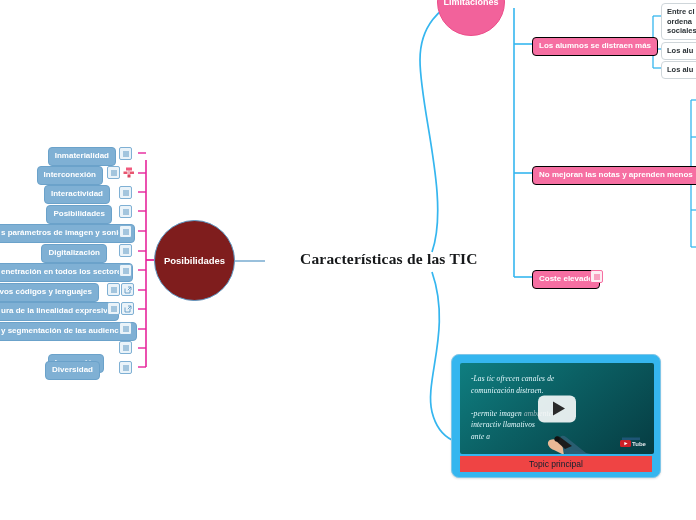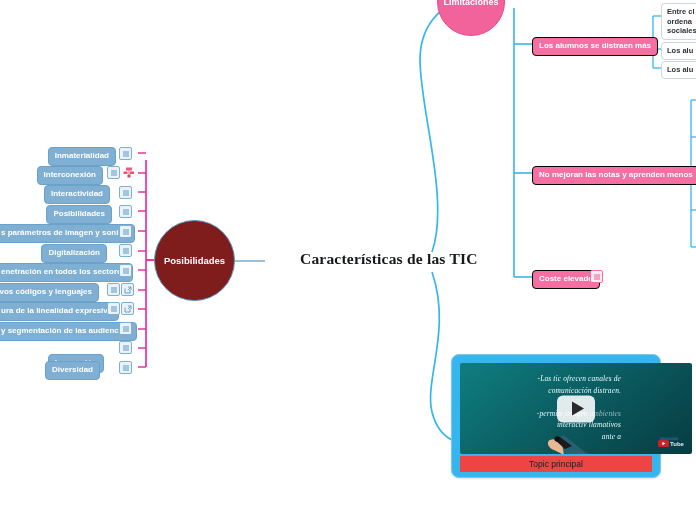"-Las tic ofrecen canales de" .video-frame { text-align: right -> none; width: 232px -> 194px }
